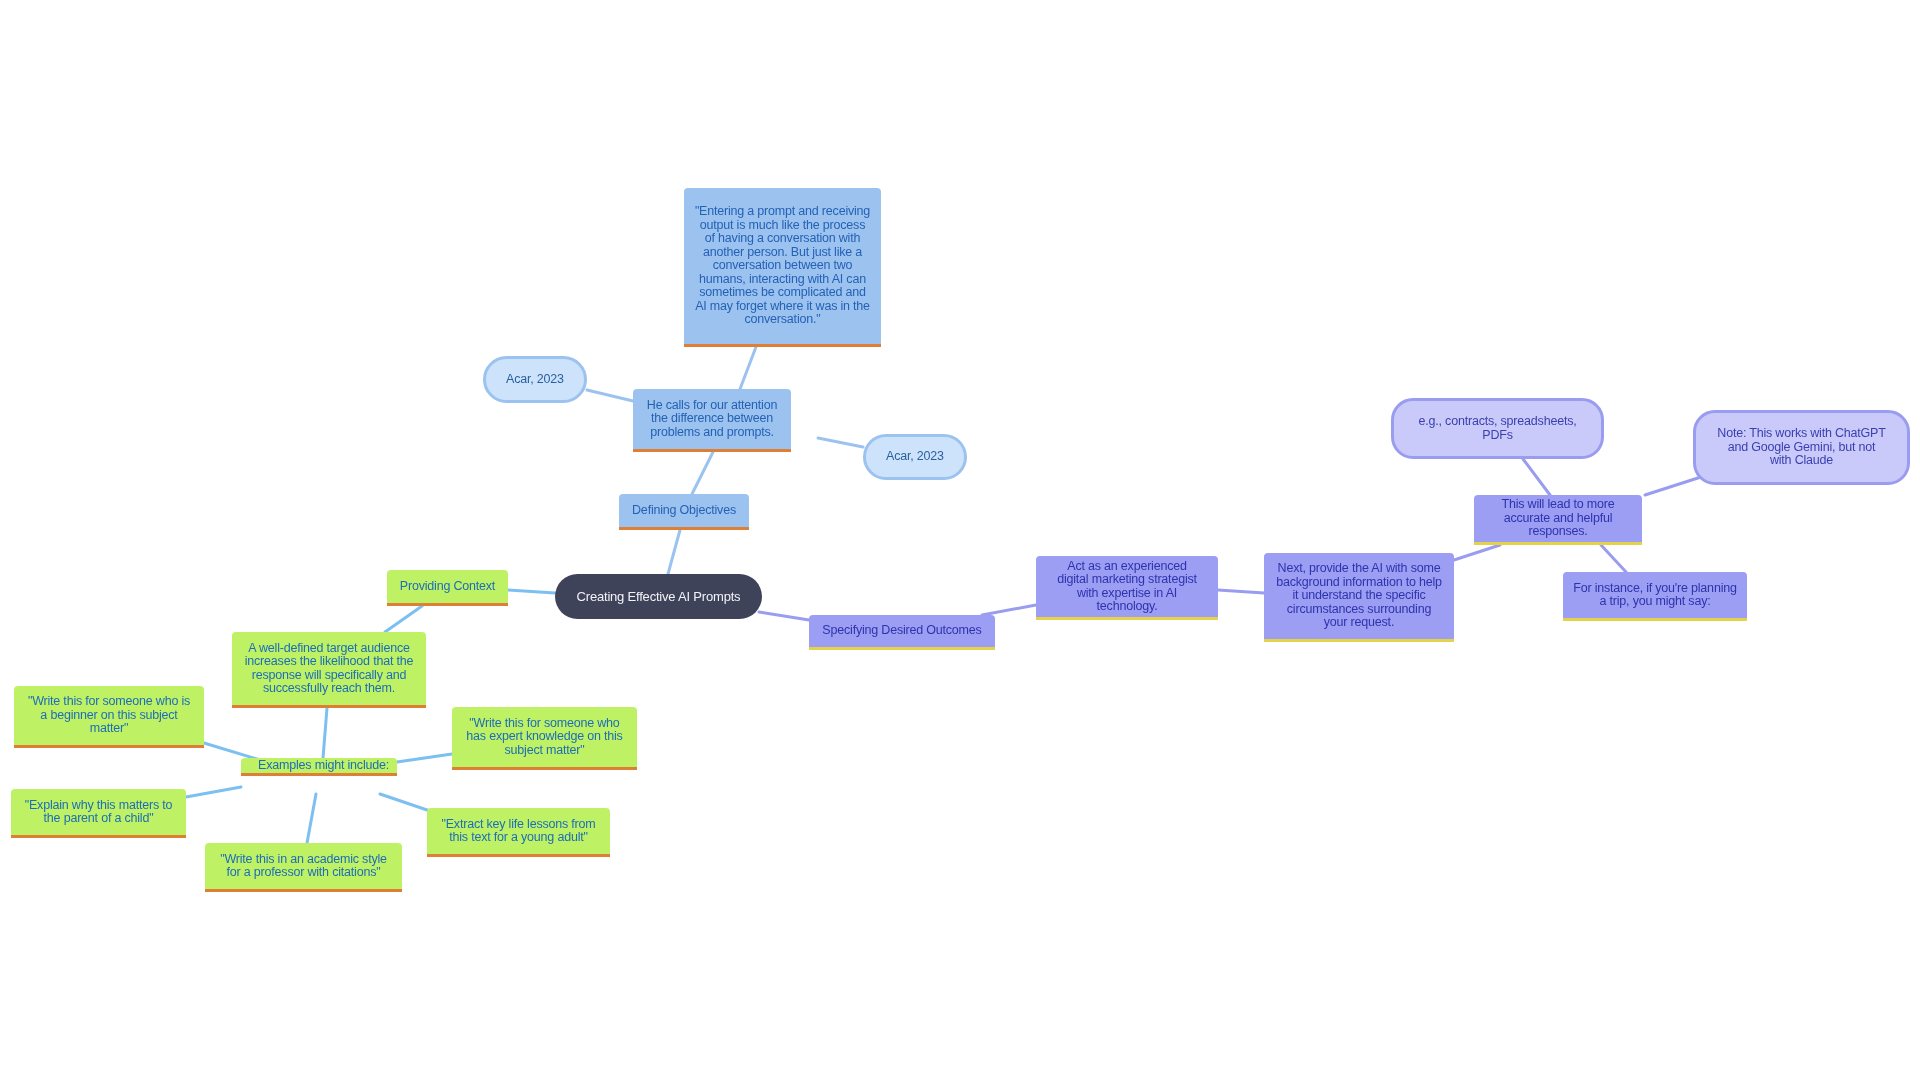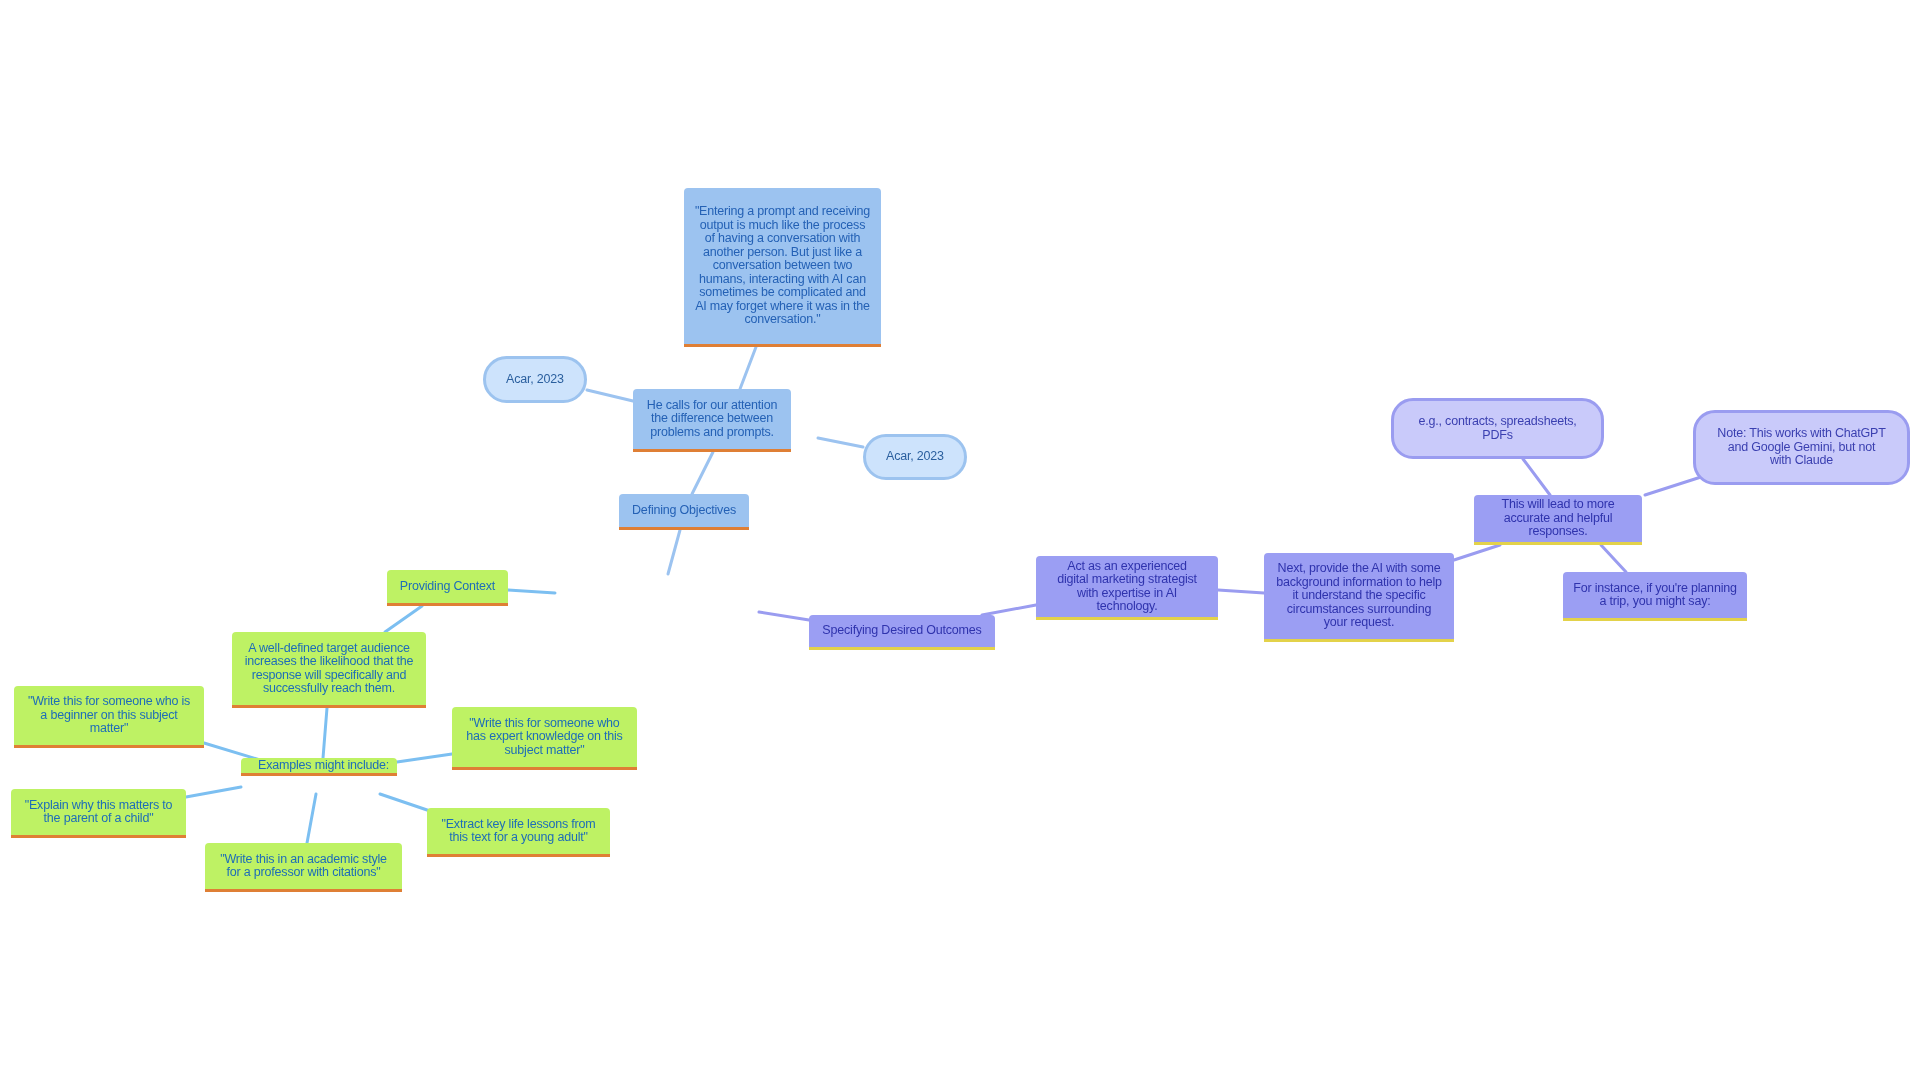"Creating Effective AI Prompts" div.node { html: none -> <div> <span>Creating Effective AI Prompts</span> </div> }
